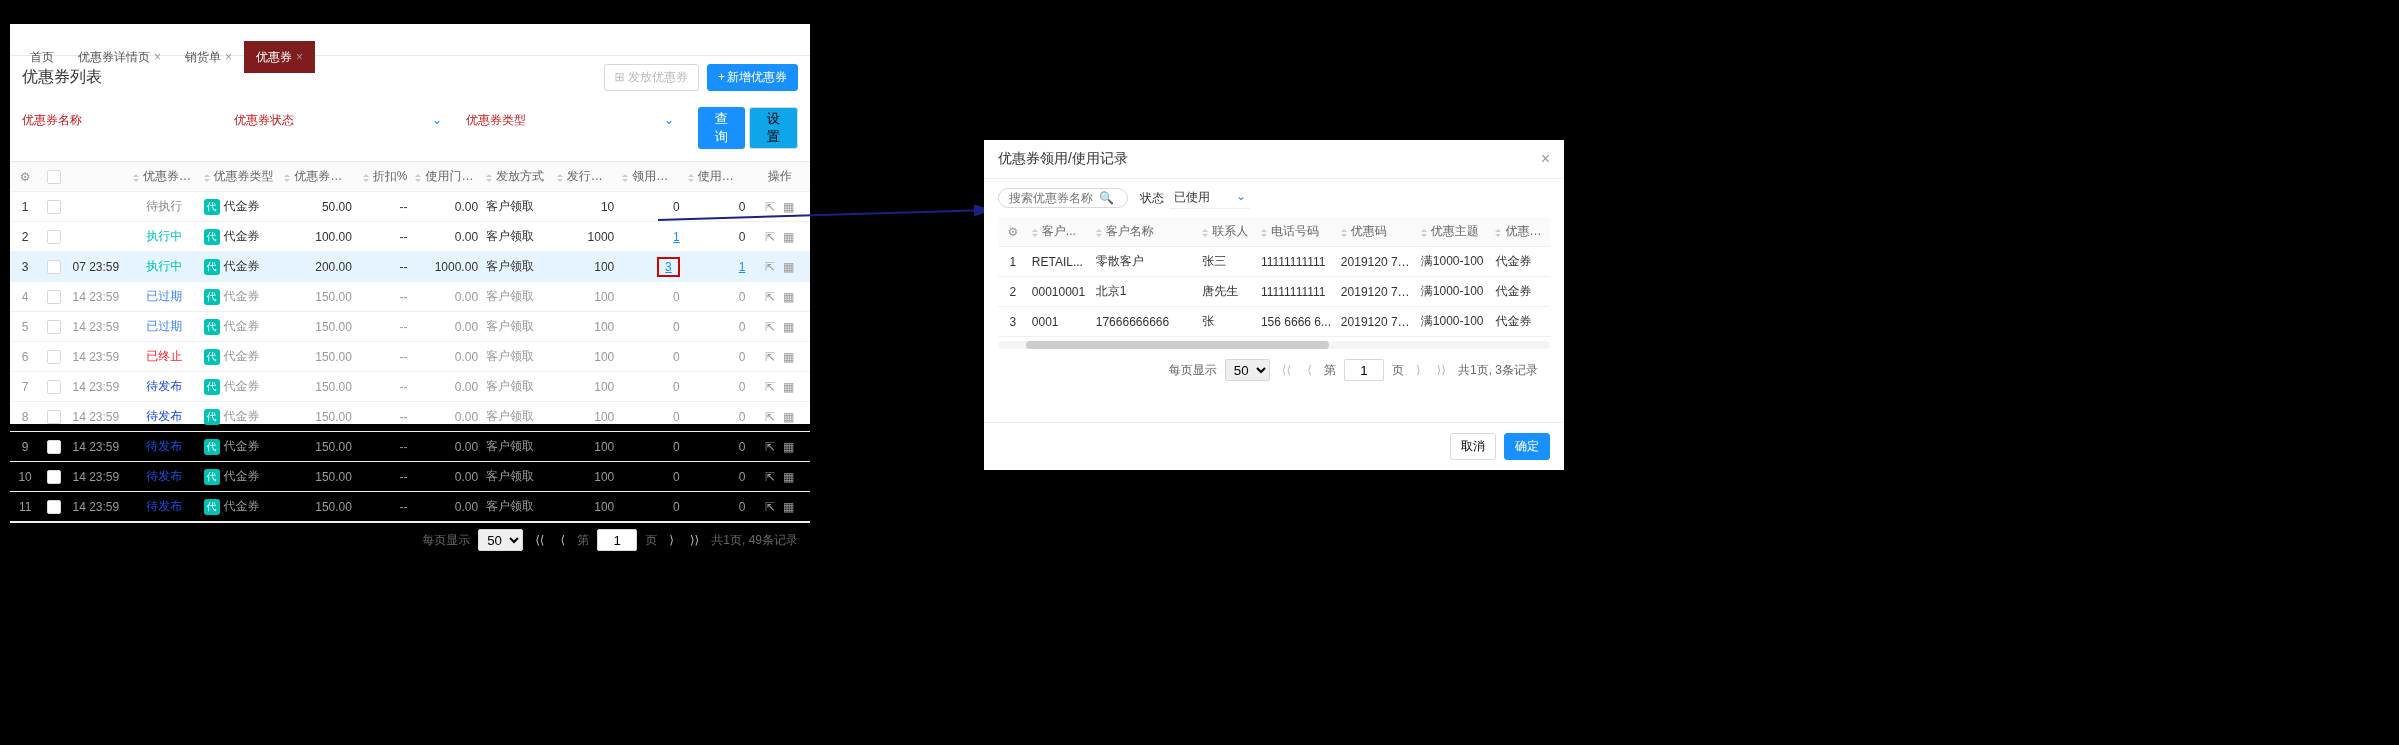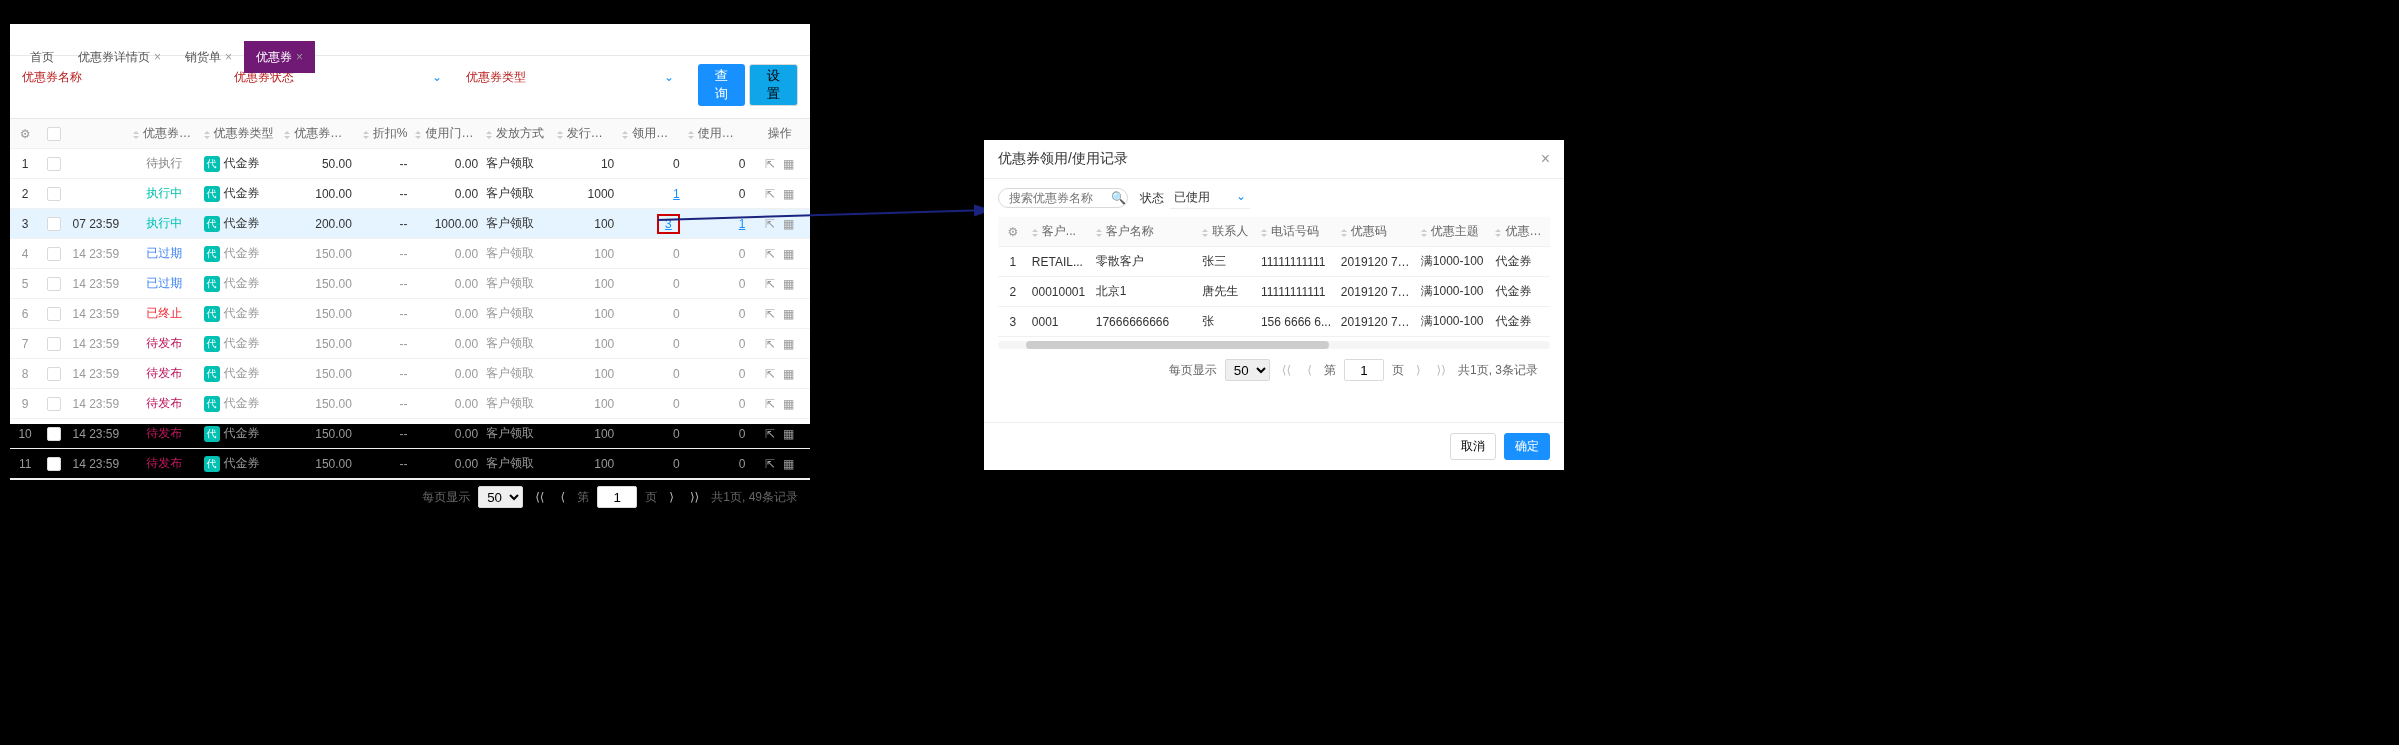"优惠券 ×" .tab.active { background: #701a75 -> #7f1d1d }
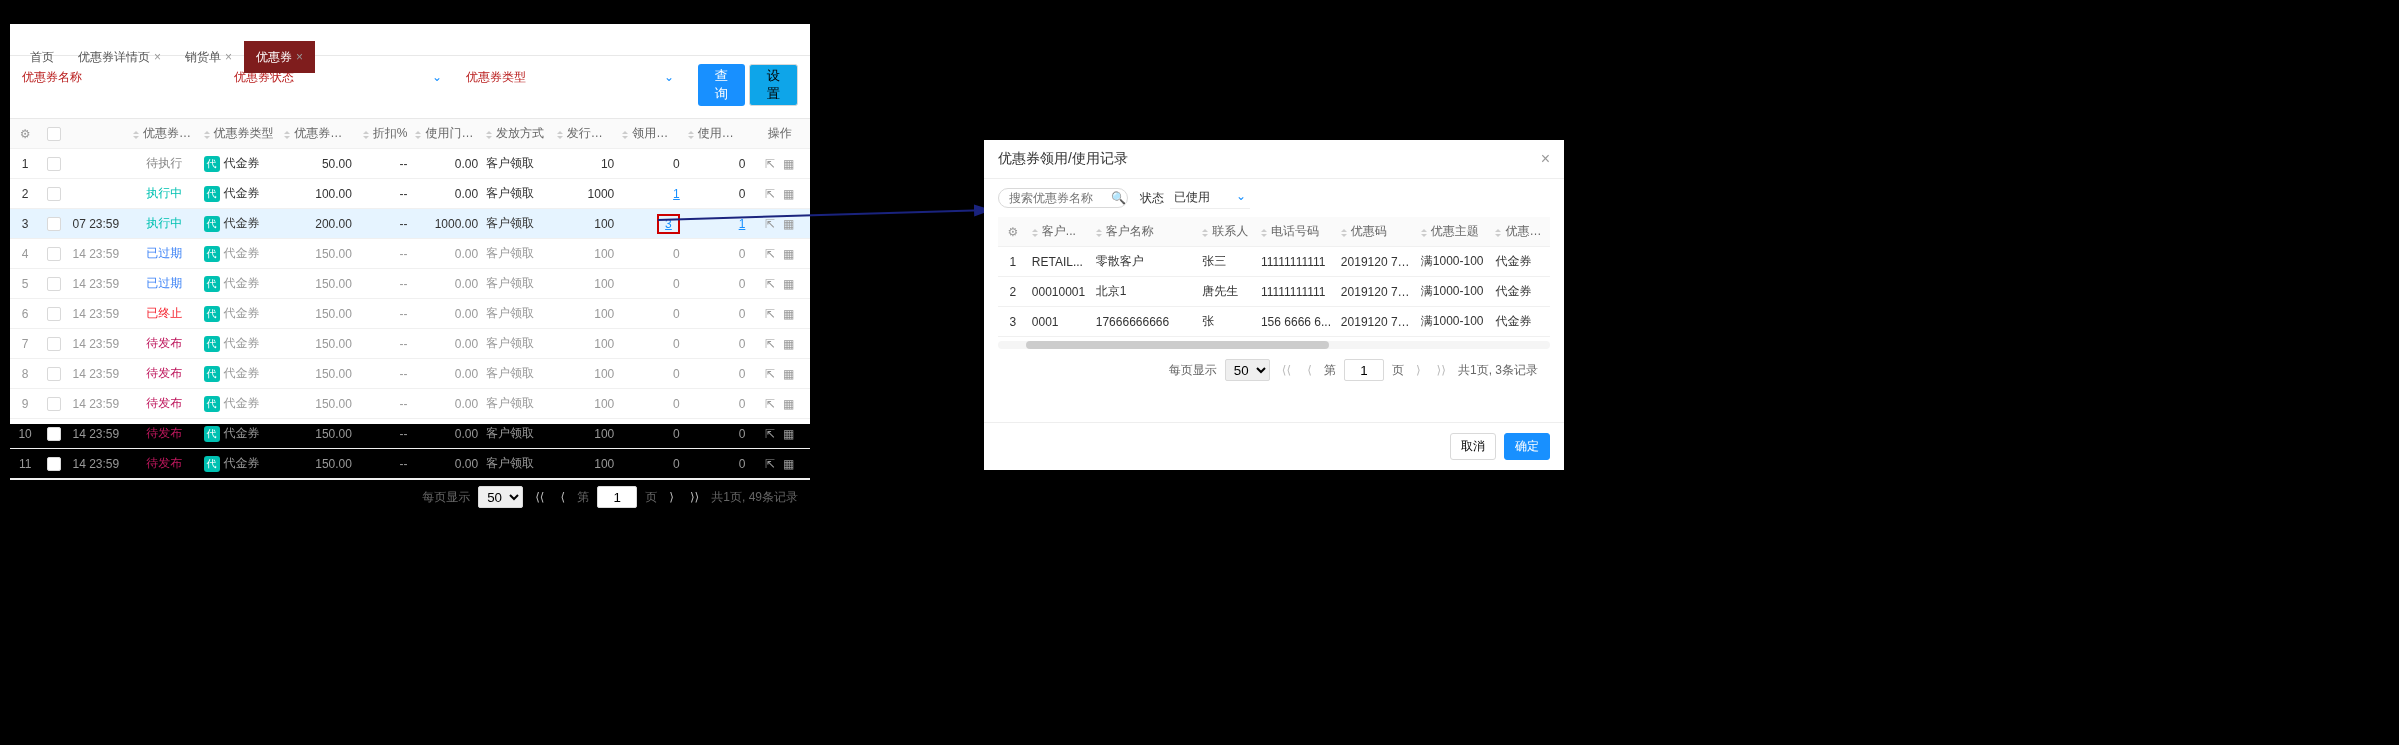"优惠券列表" div.header-row { html: none -> <div> <div>优惠券列表</div> <div> <button><span>⊞ </span><span>发放优惠券</span></button> <button>新增优惠券</button> </div> </div> }
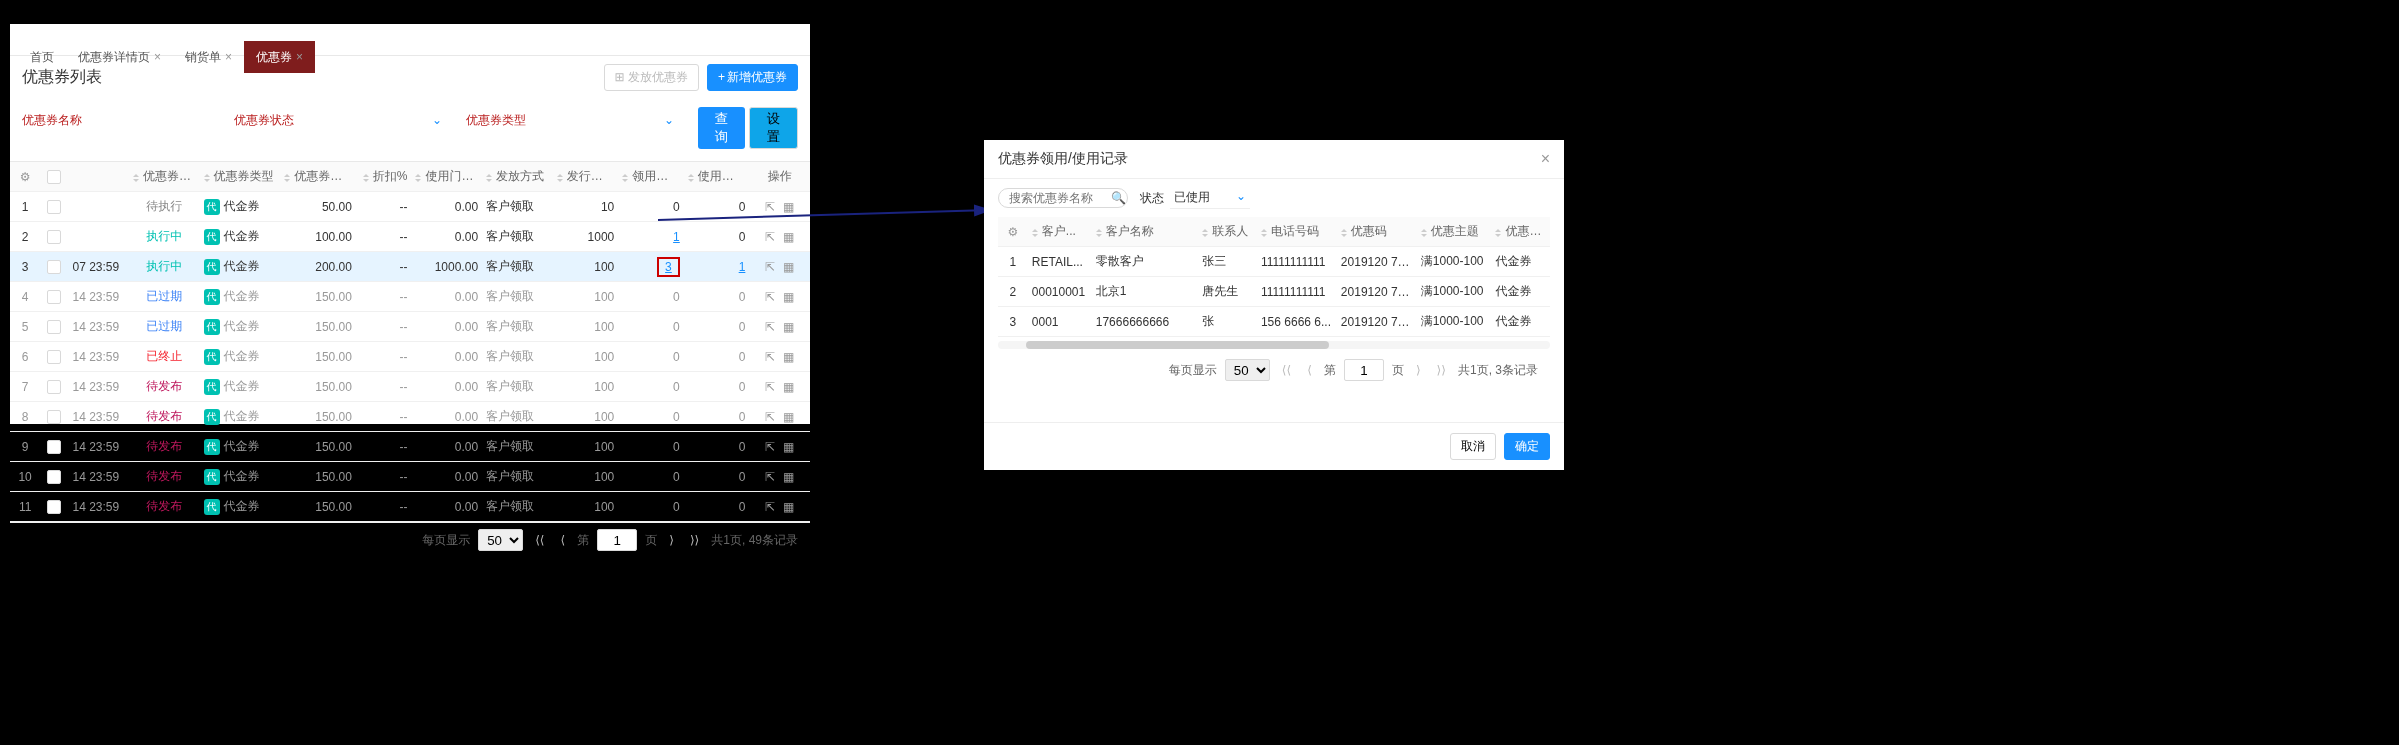"搜索优惠券名称" .search-box { gap: 12px -> none }
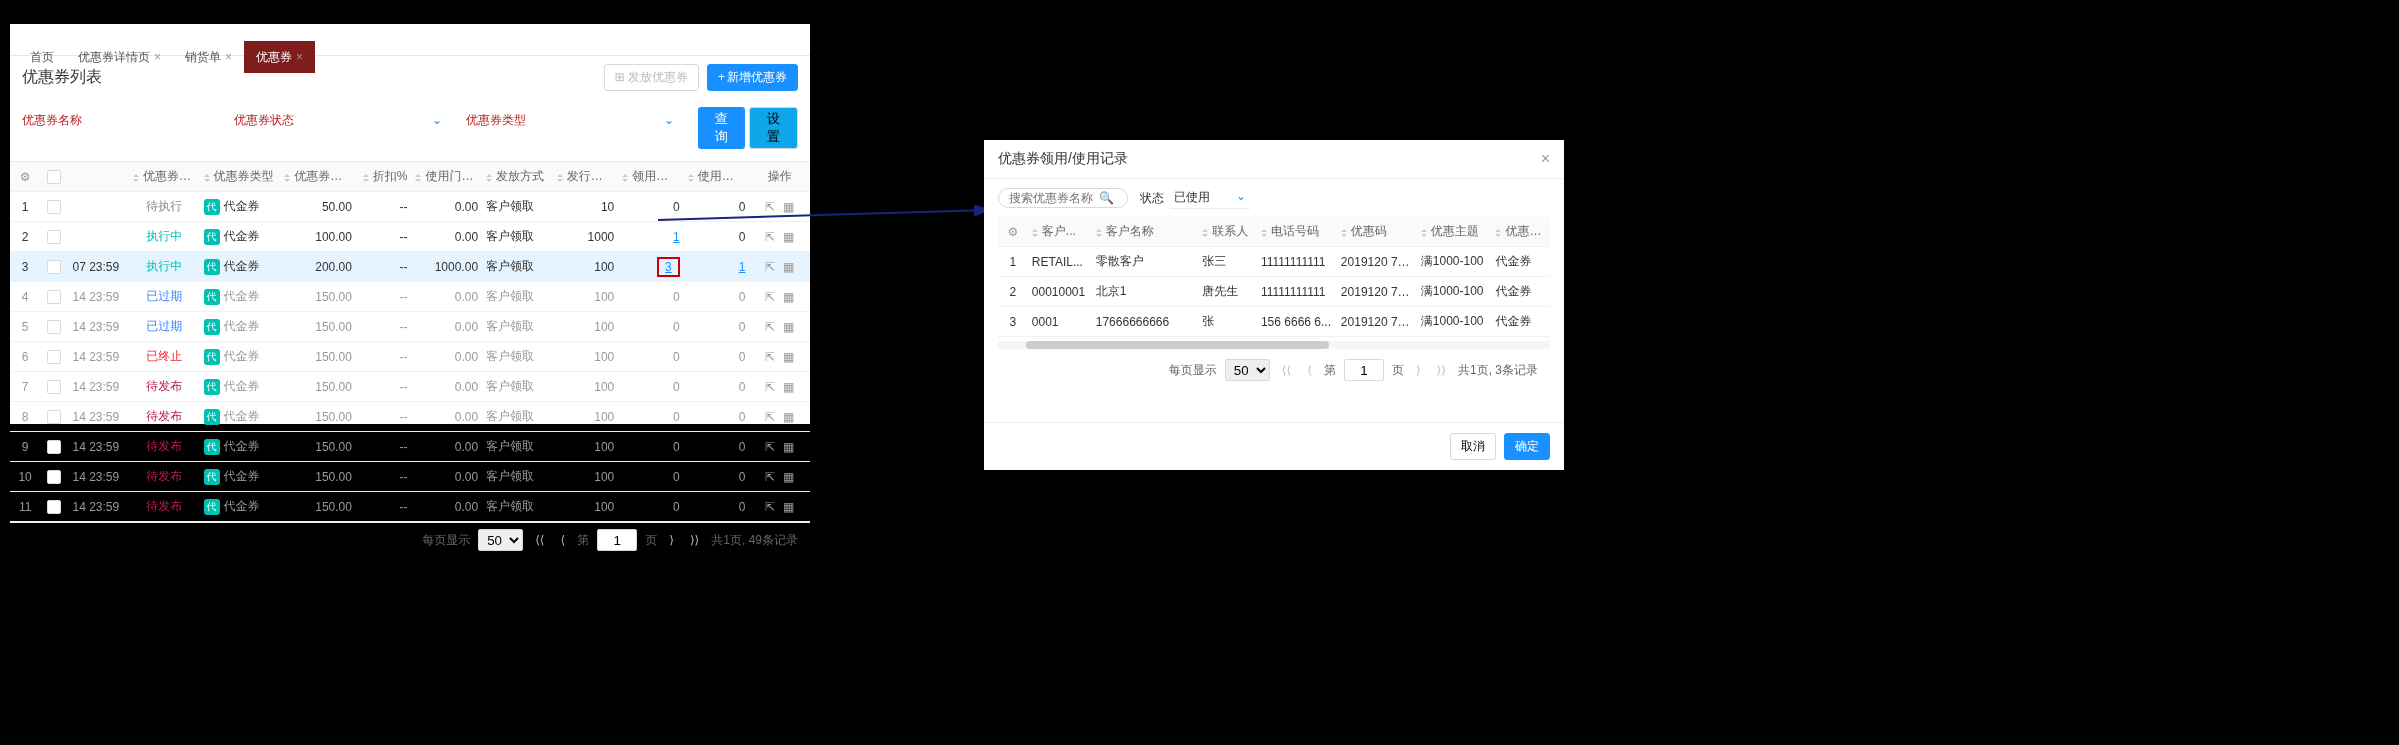"待发布" .status-draft { color: #be185d -> #1d4ed8 }
